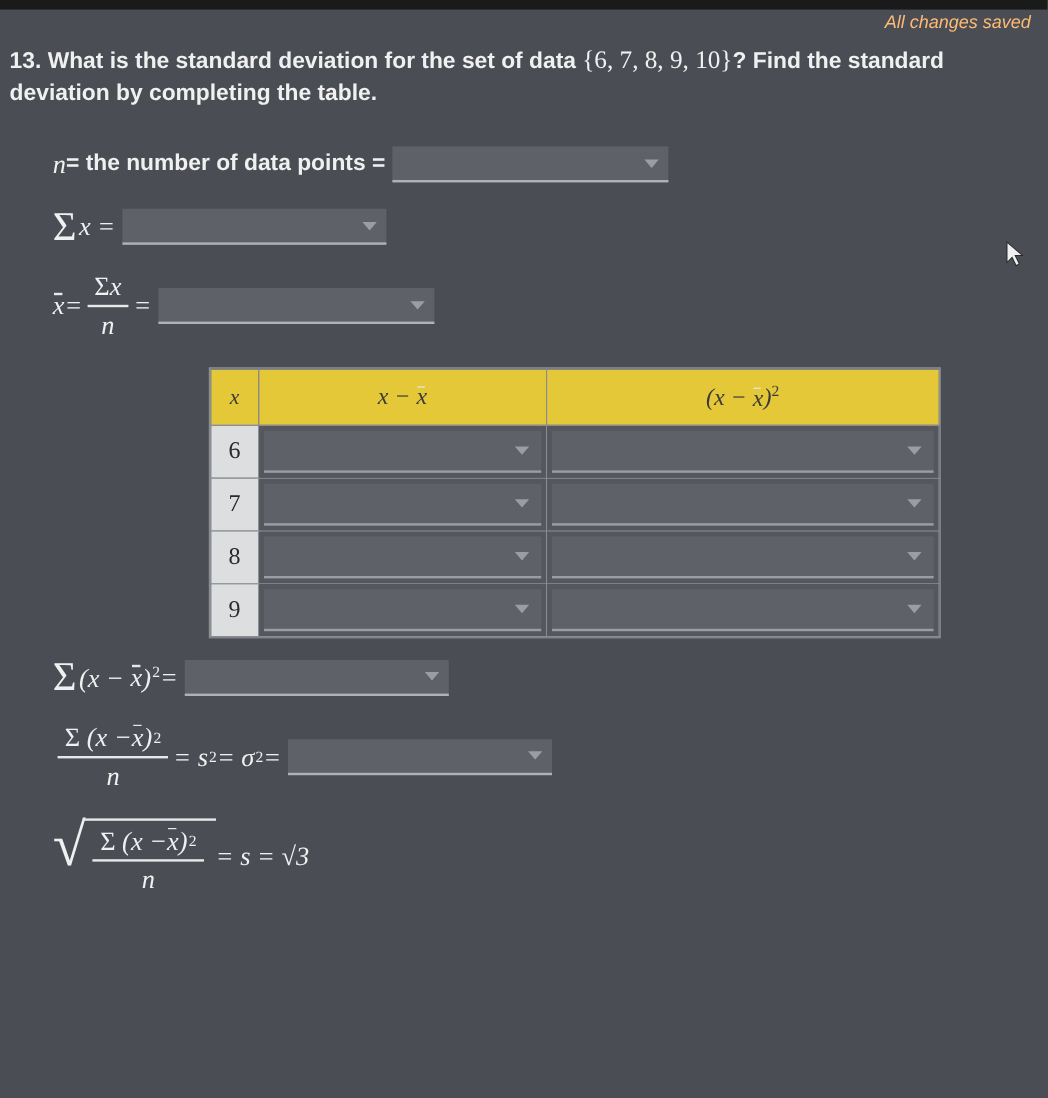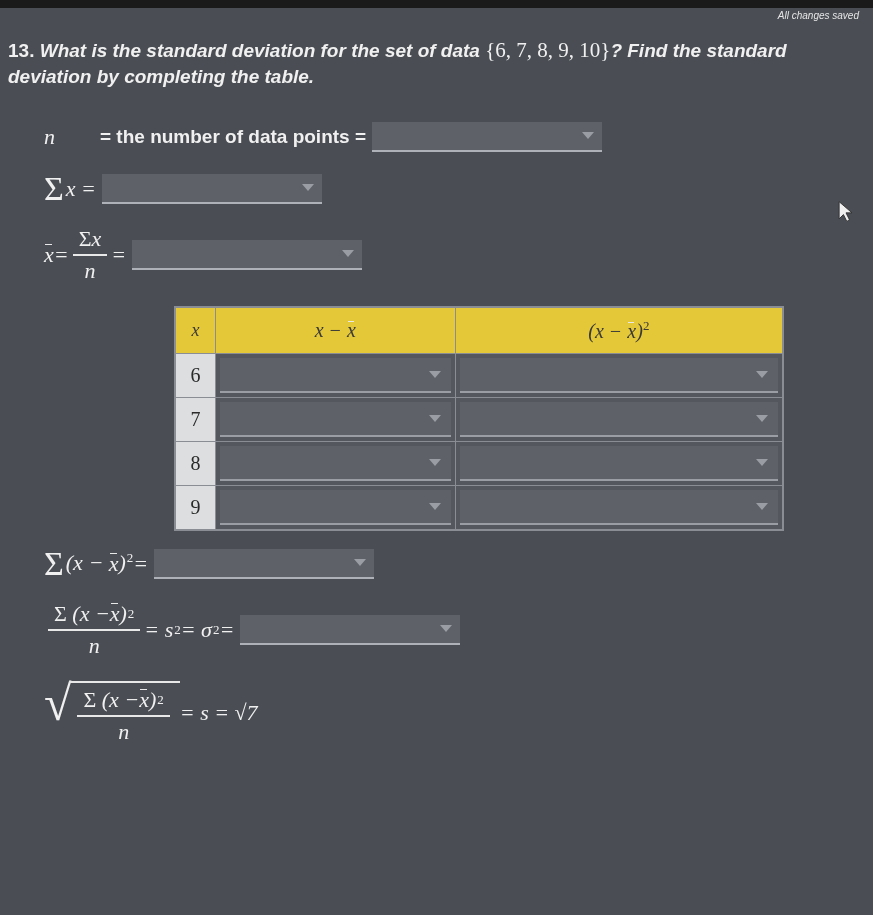"All changes saved" .saved-status { color: #e5e5e5 -> #fdba74; font-size: 10px -> 15px }
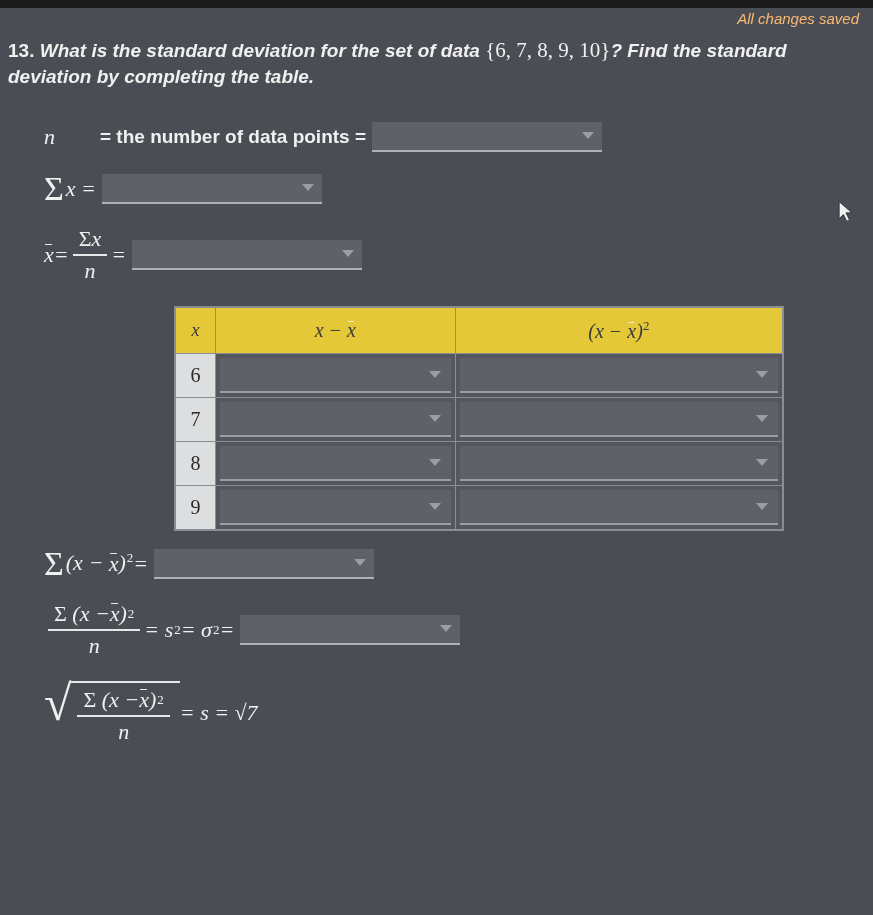"What is the standard deviation" .q-text { font-style: italic -> none }
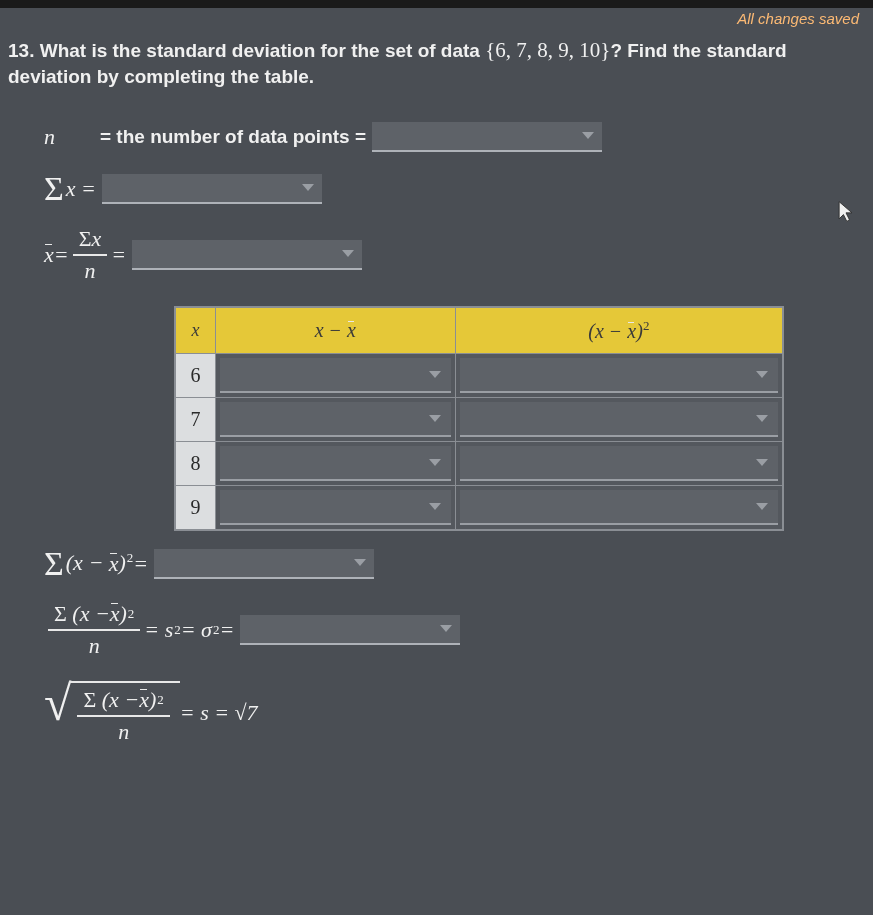"= the number of data" .line .txt { margin-left: 45px -> none }
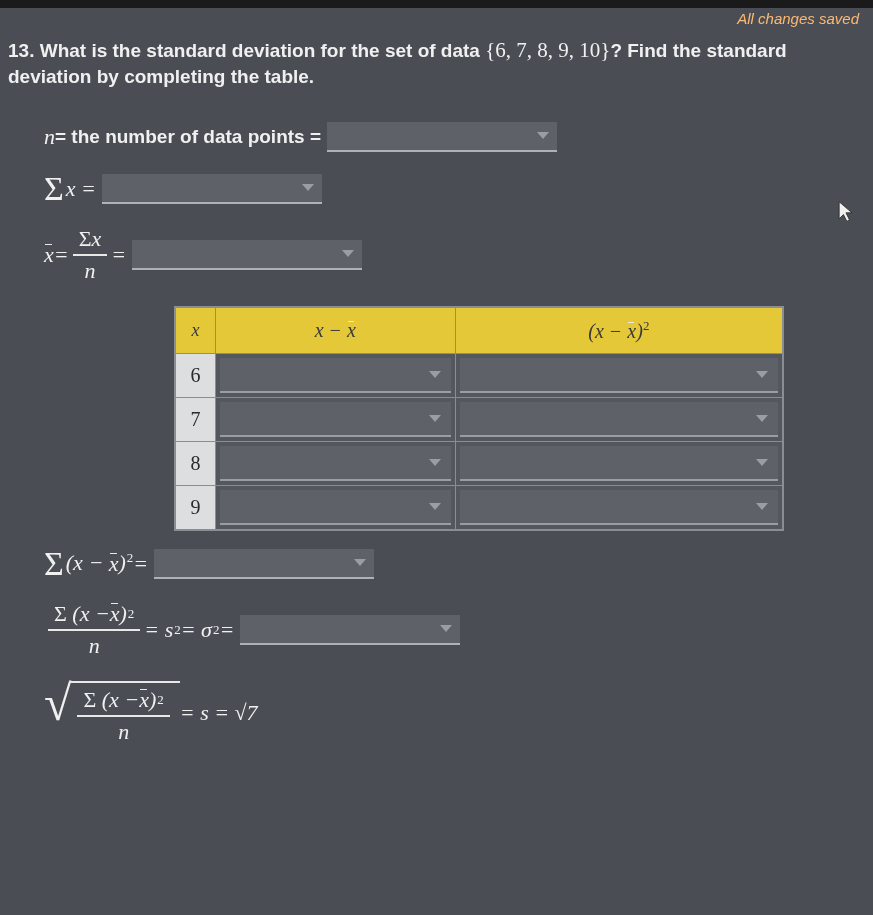"= s = √7" span { text: 7 -> 3 }
